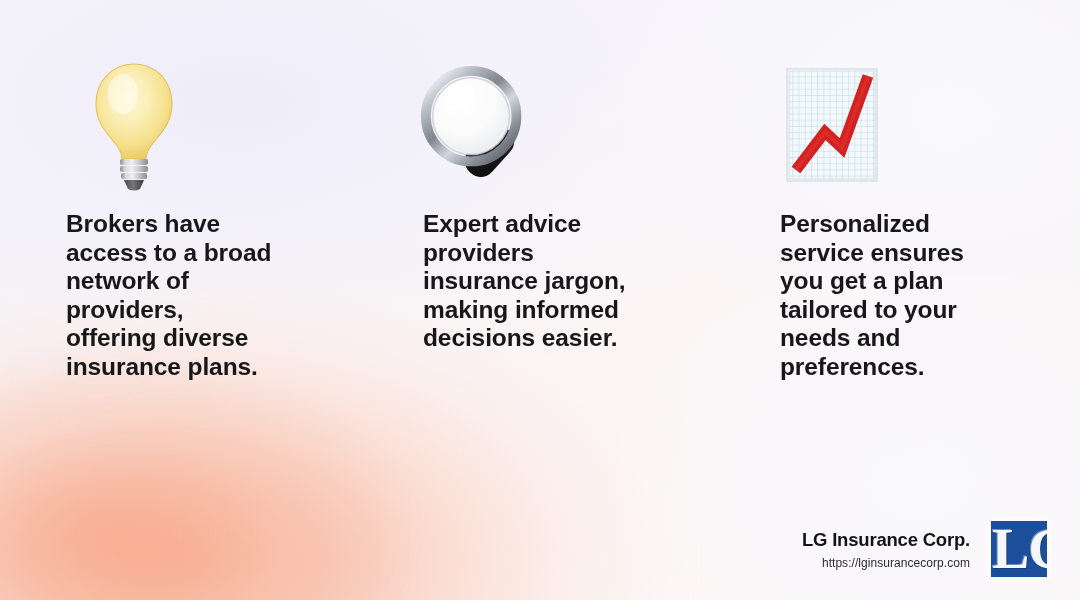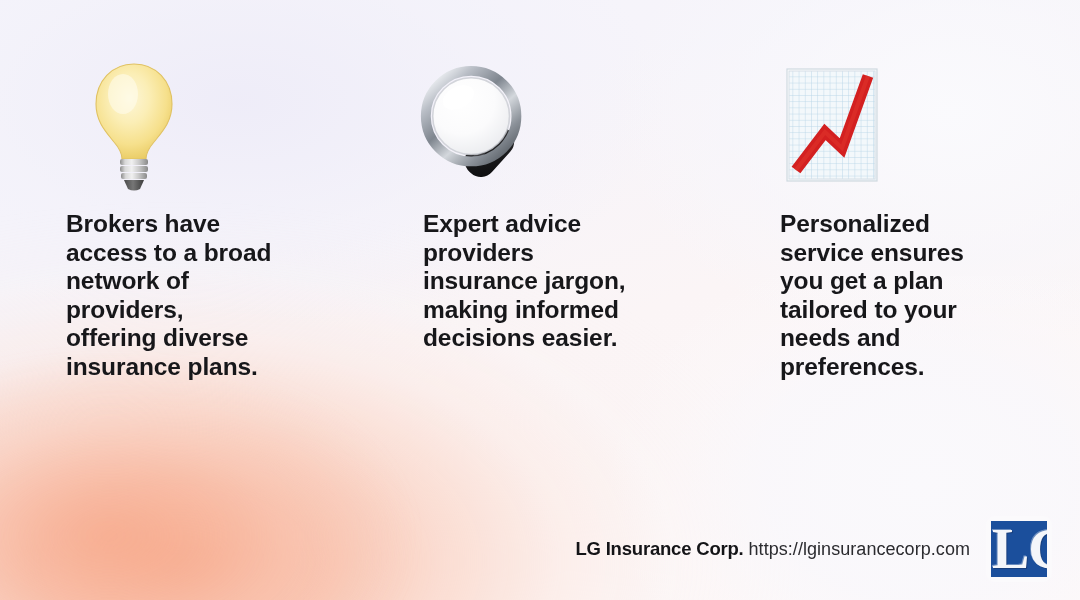"LG Insurance Corp." .brand-text { align-items: center -> flex-end; flex-direction: row -> column }
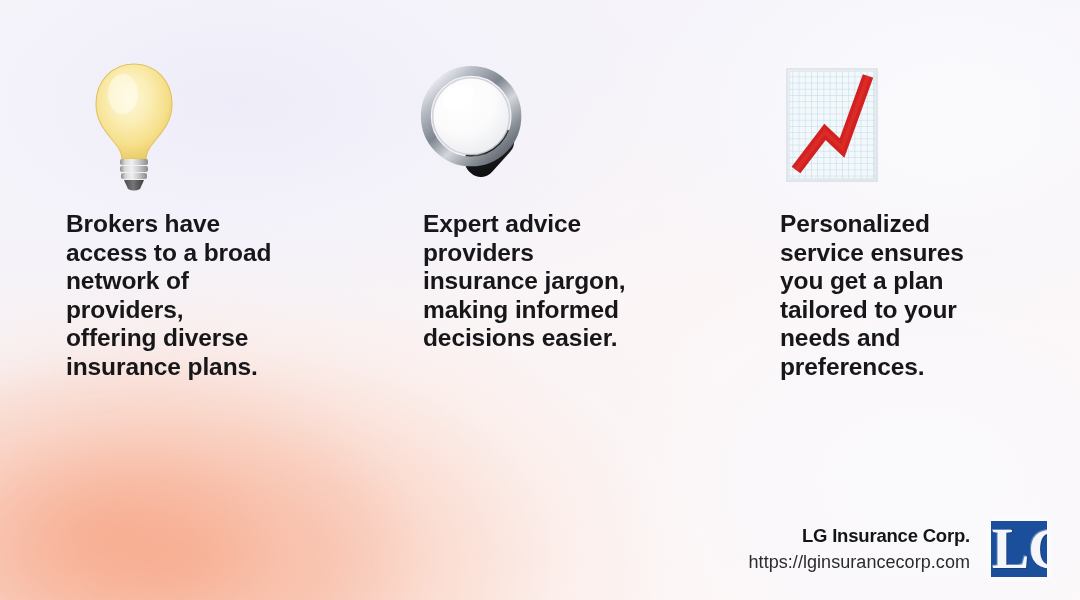"https://lginsurancecorp.com" .brand-url { font-size: 18px -> 12px }
